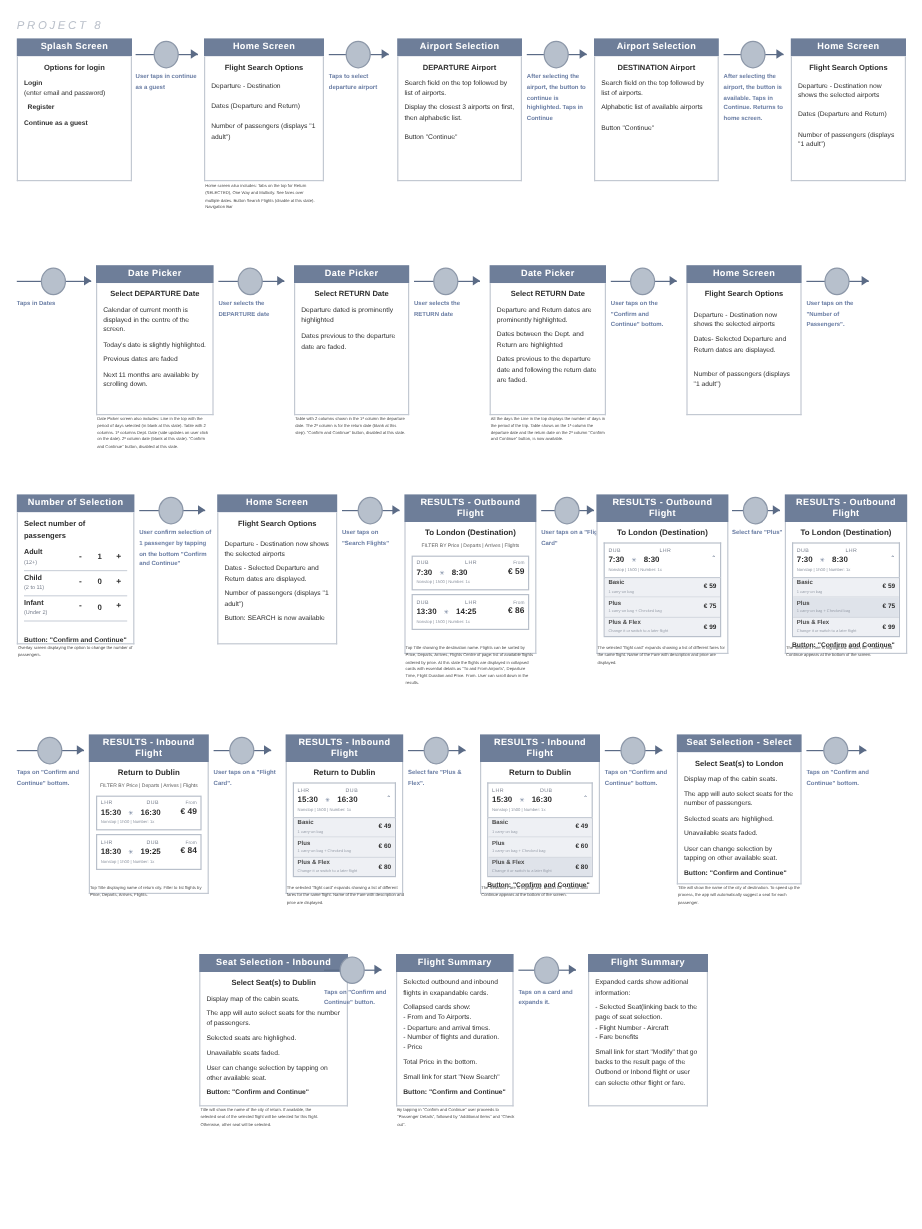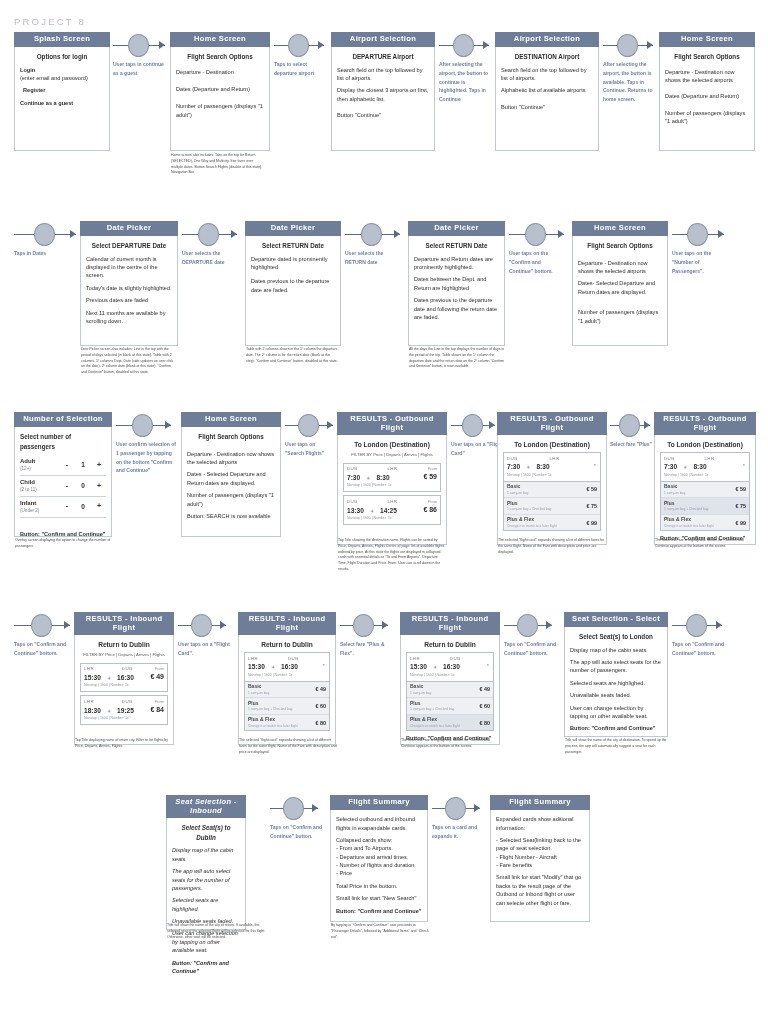"PROJECT 8" .page-header { font-style: none -> italic }
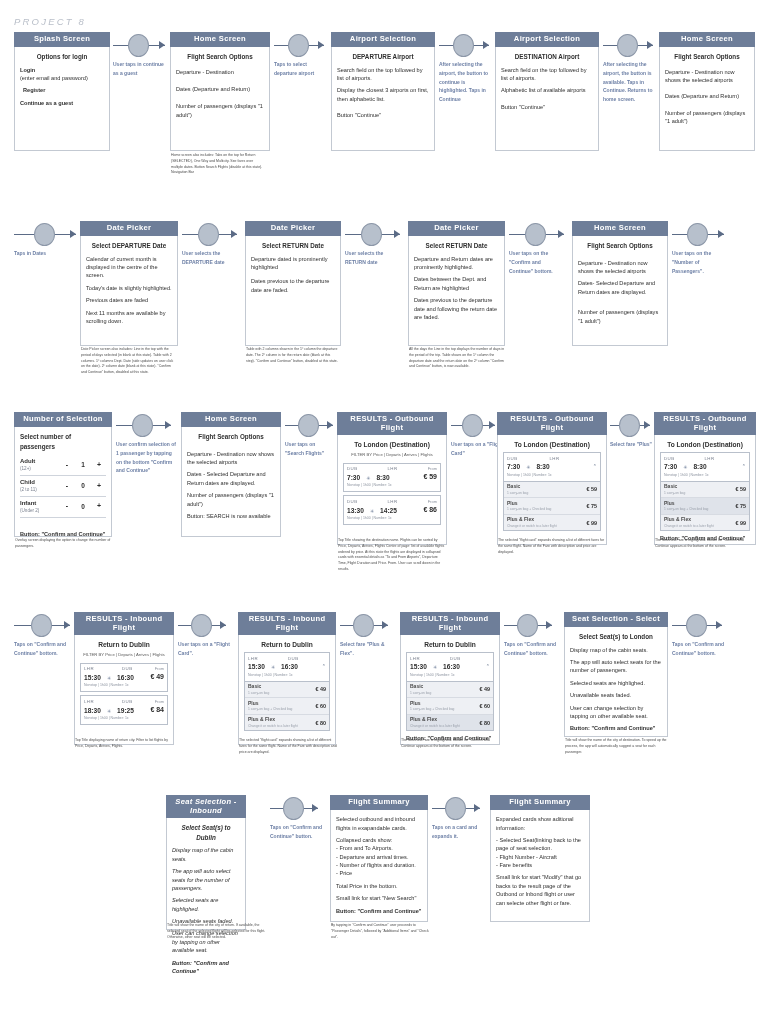"Seat Selection - Inbound" div.card { font-style: italic -> none; width: 80px -> 124px }
